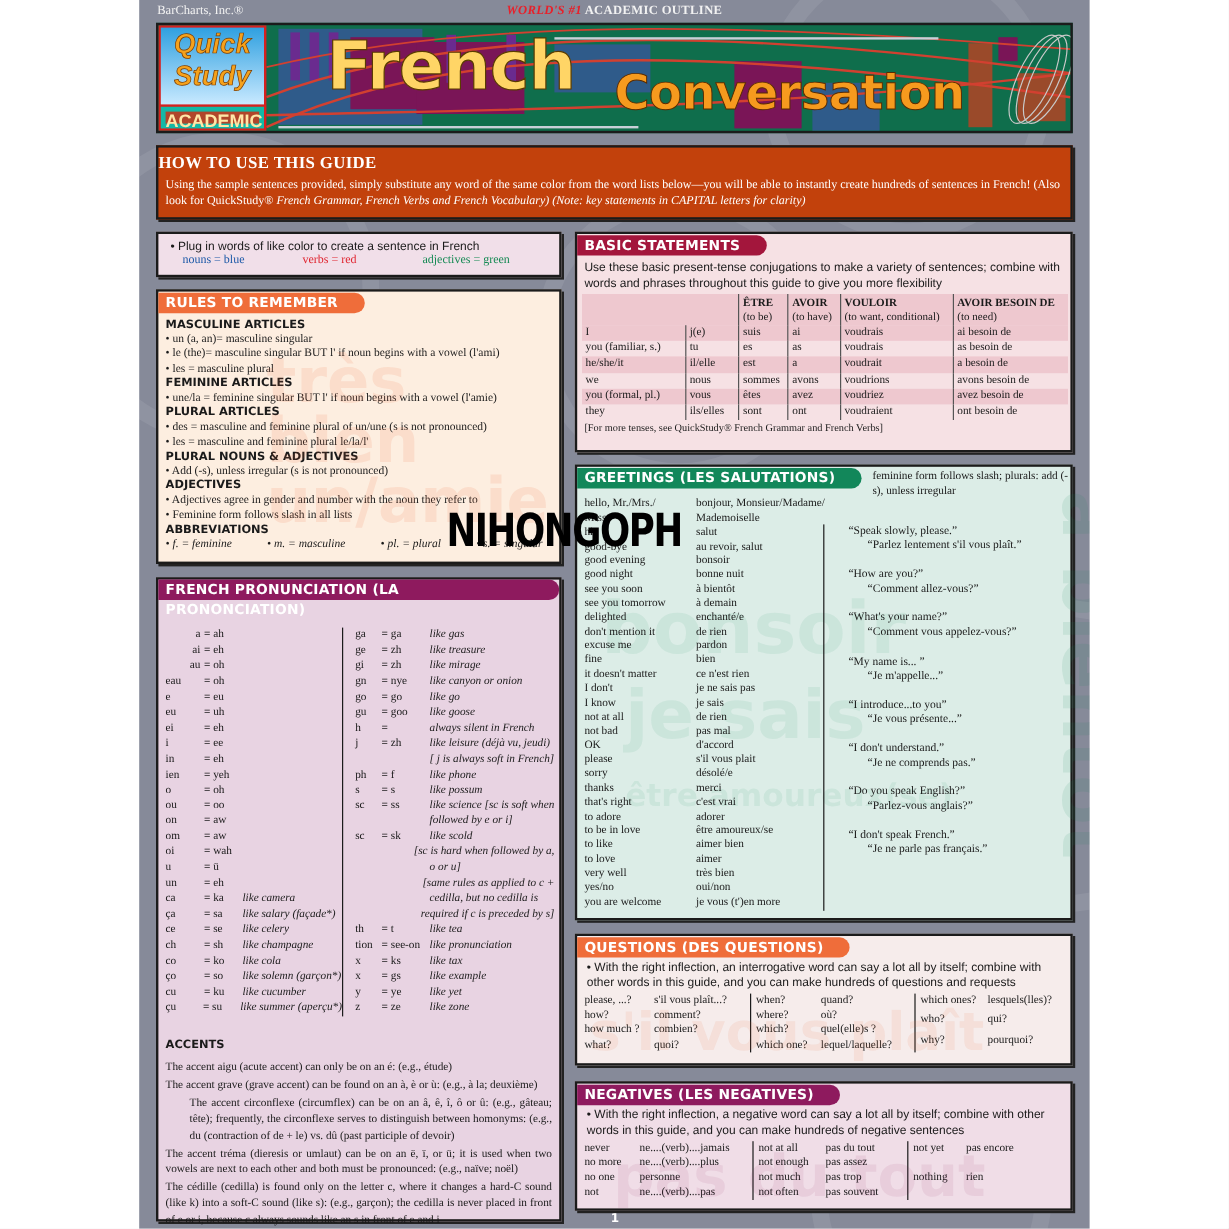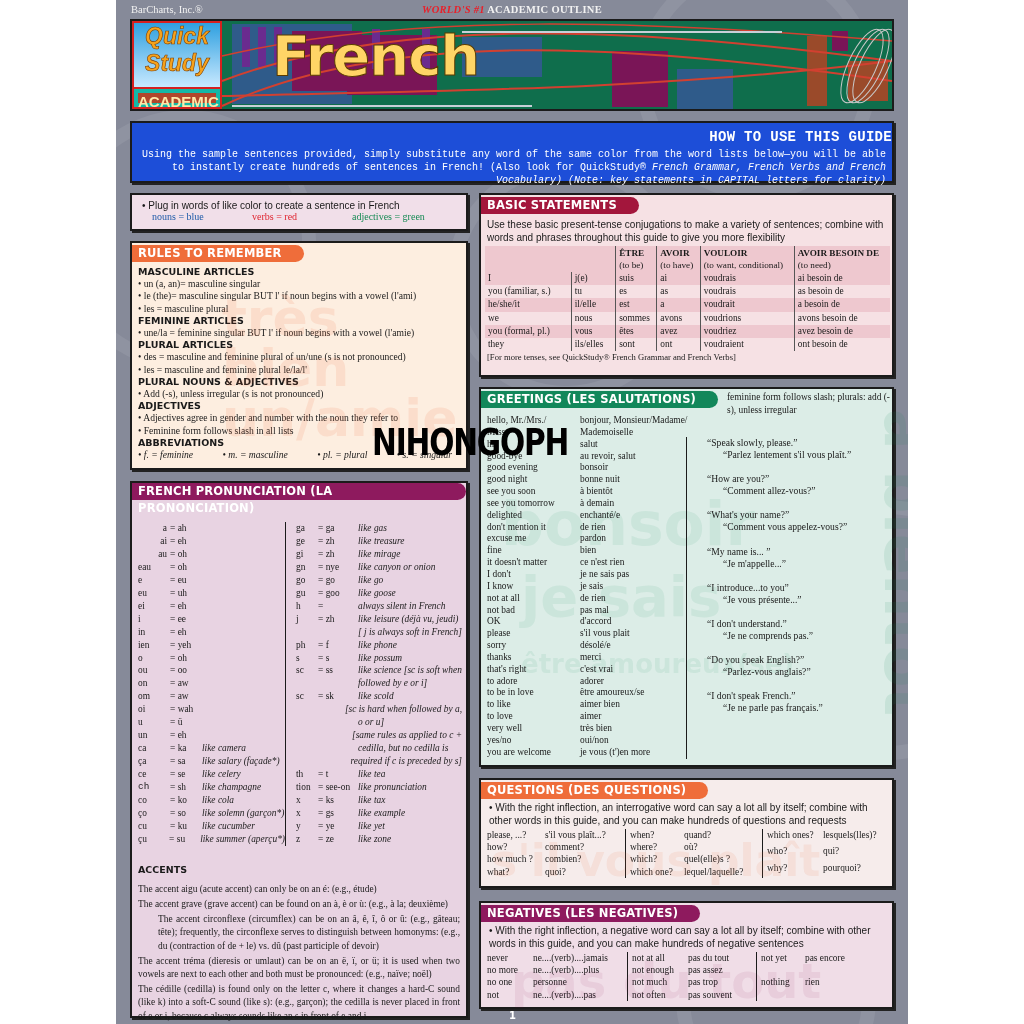"Conversation" div.title-conv { html: none -> <div>Conversation</div> }
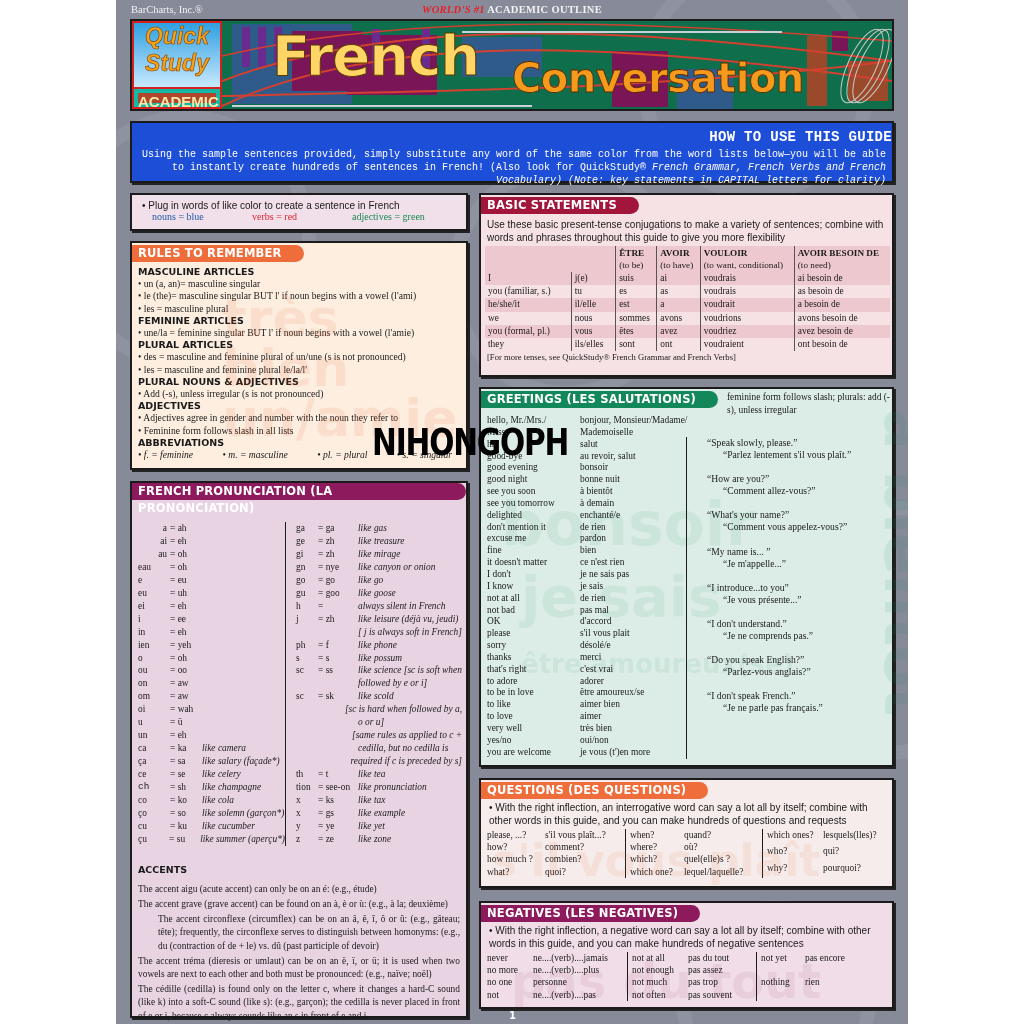"HOW TO USE THIS GUIDE" .howto { background: #1d4ed8 -> #c2410c; font-family: Liberation Mono, monospace -> Liberation Serif, serif; text-align: right -> left }
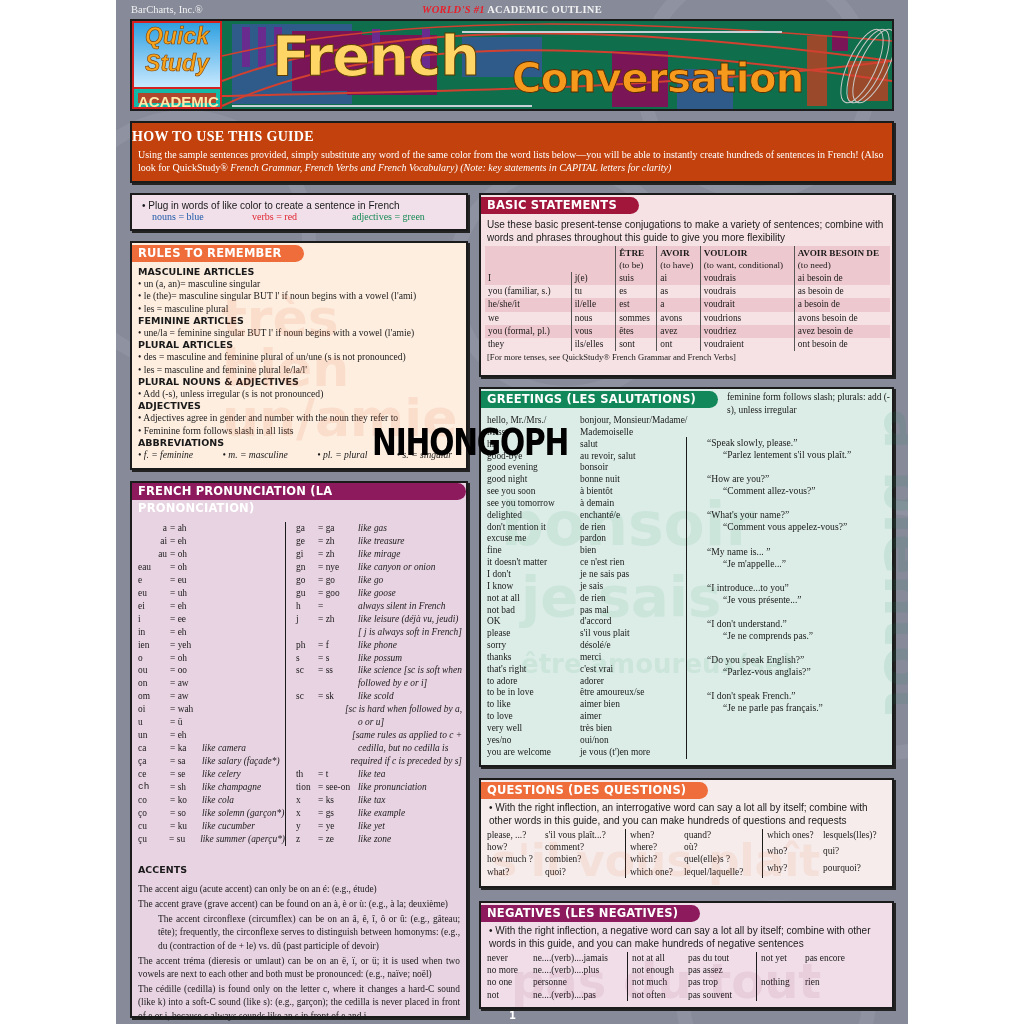"ch" span { font-family: Liberation Mono, monospace -> none }
